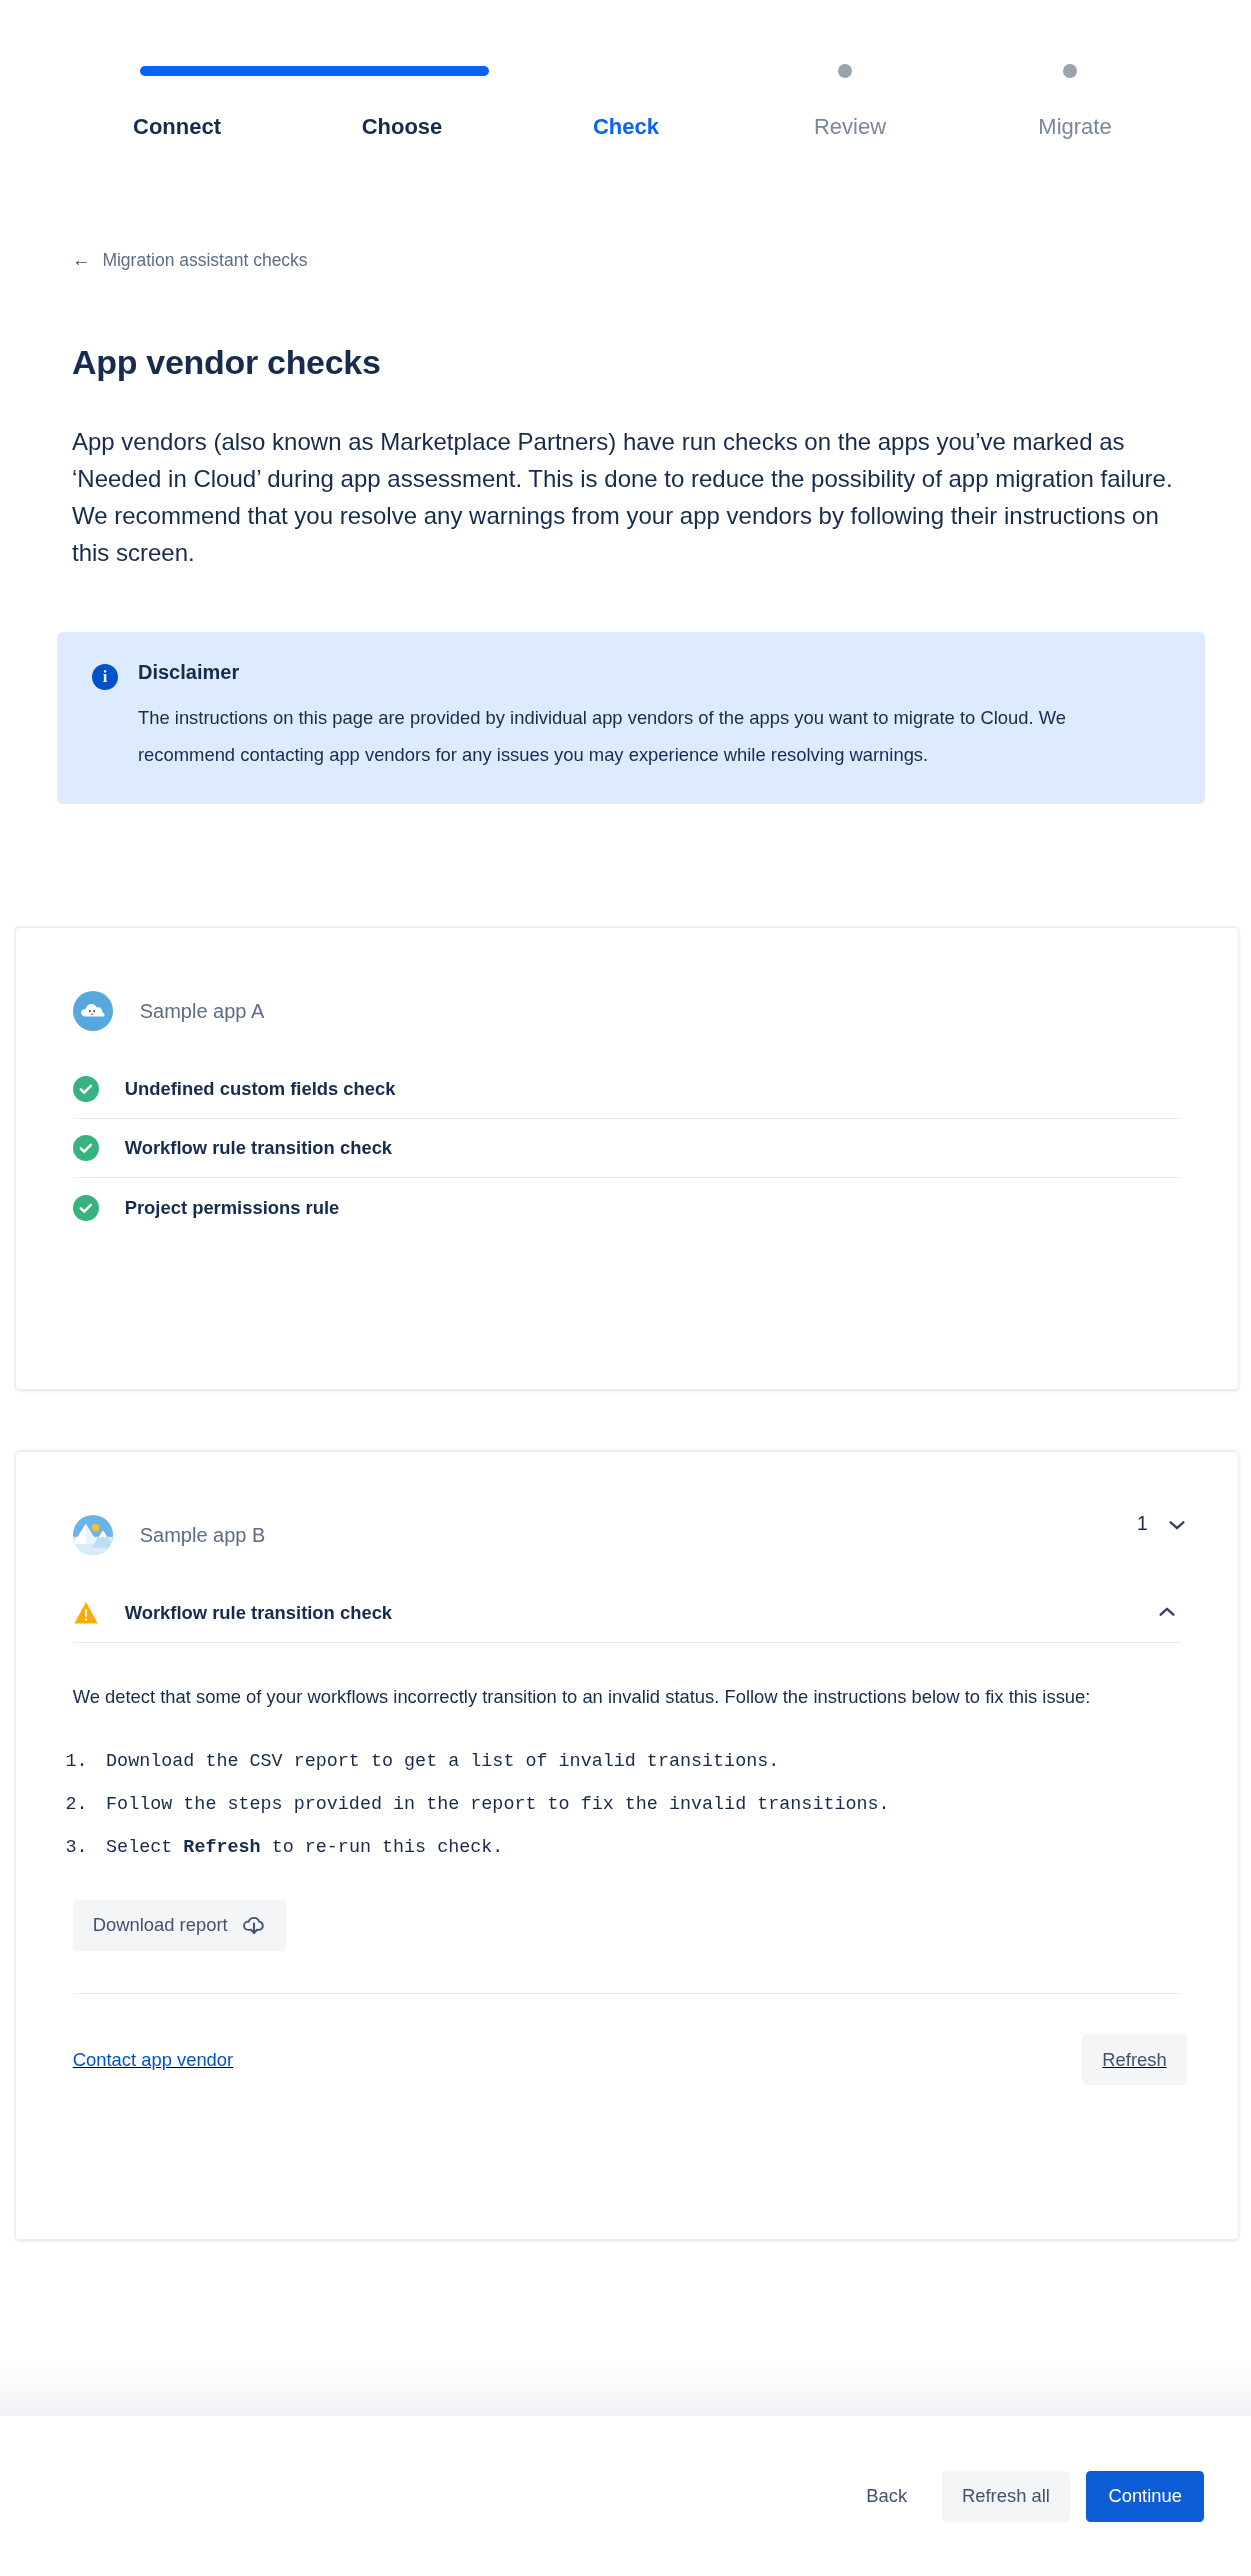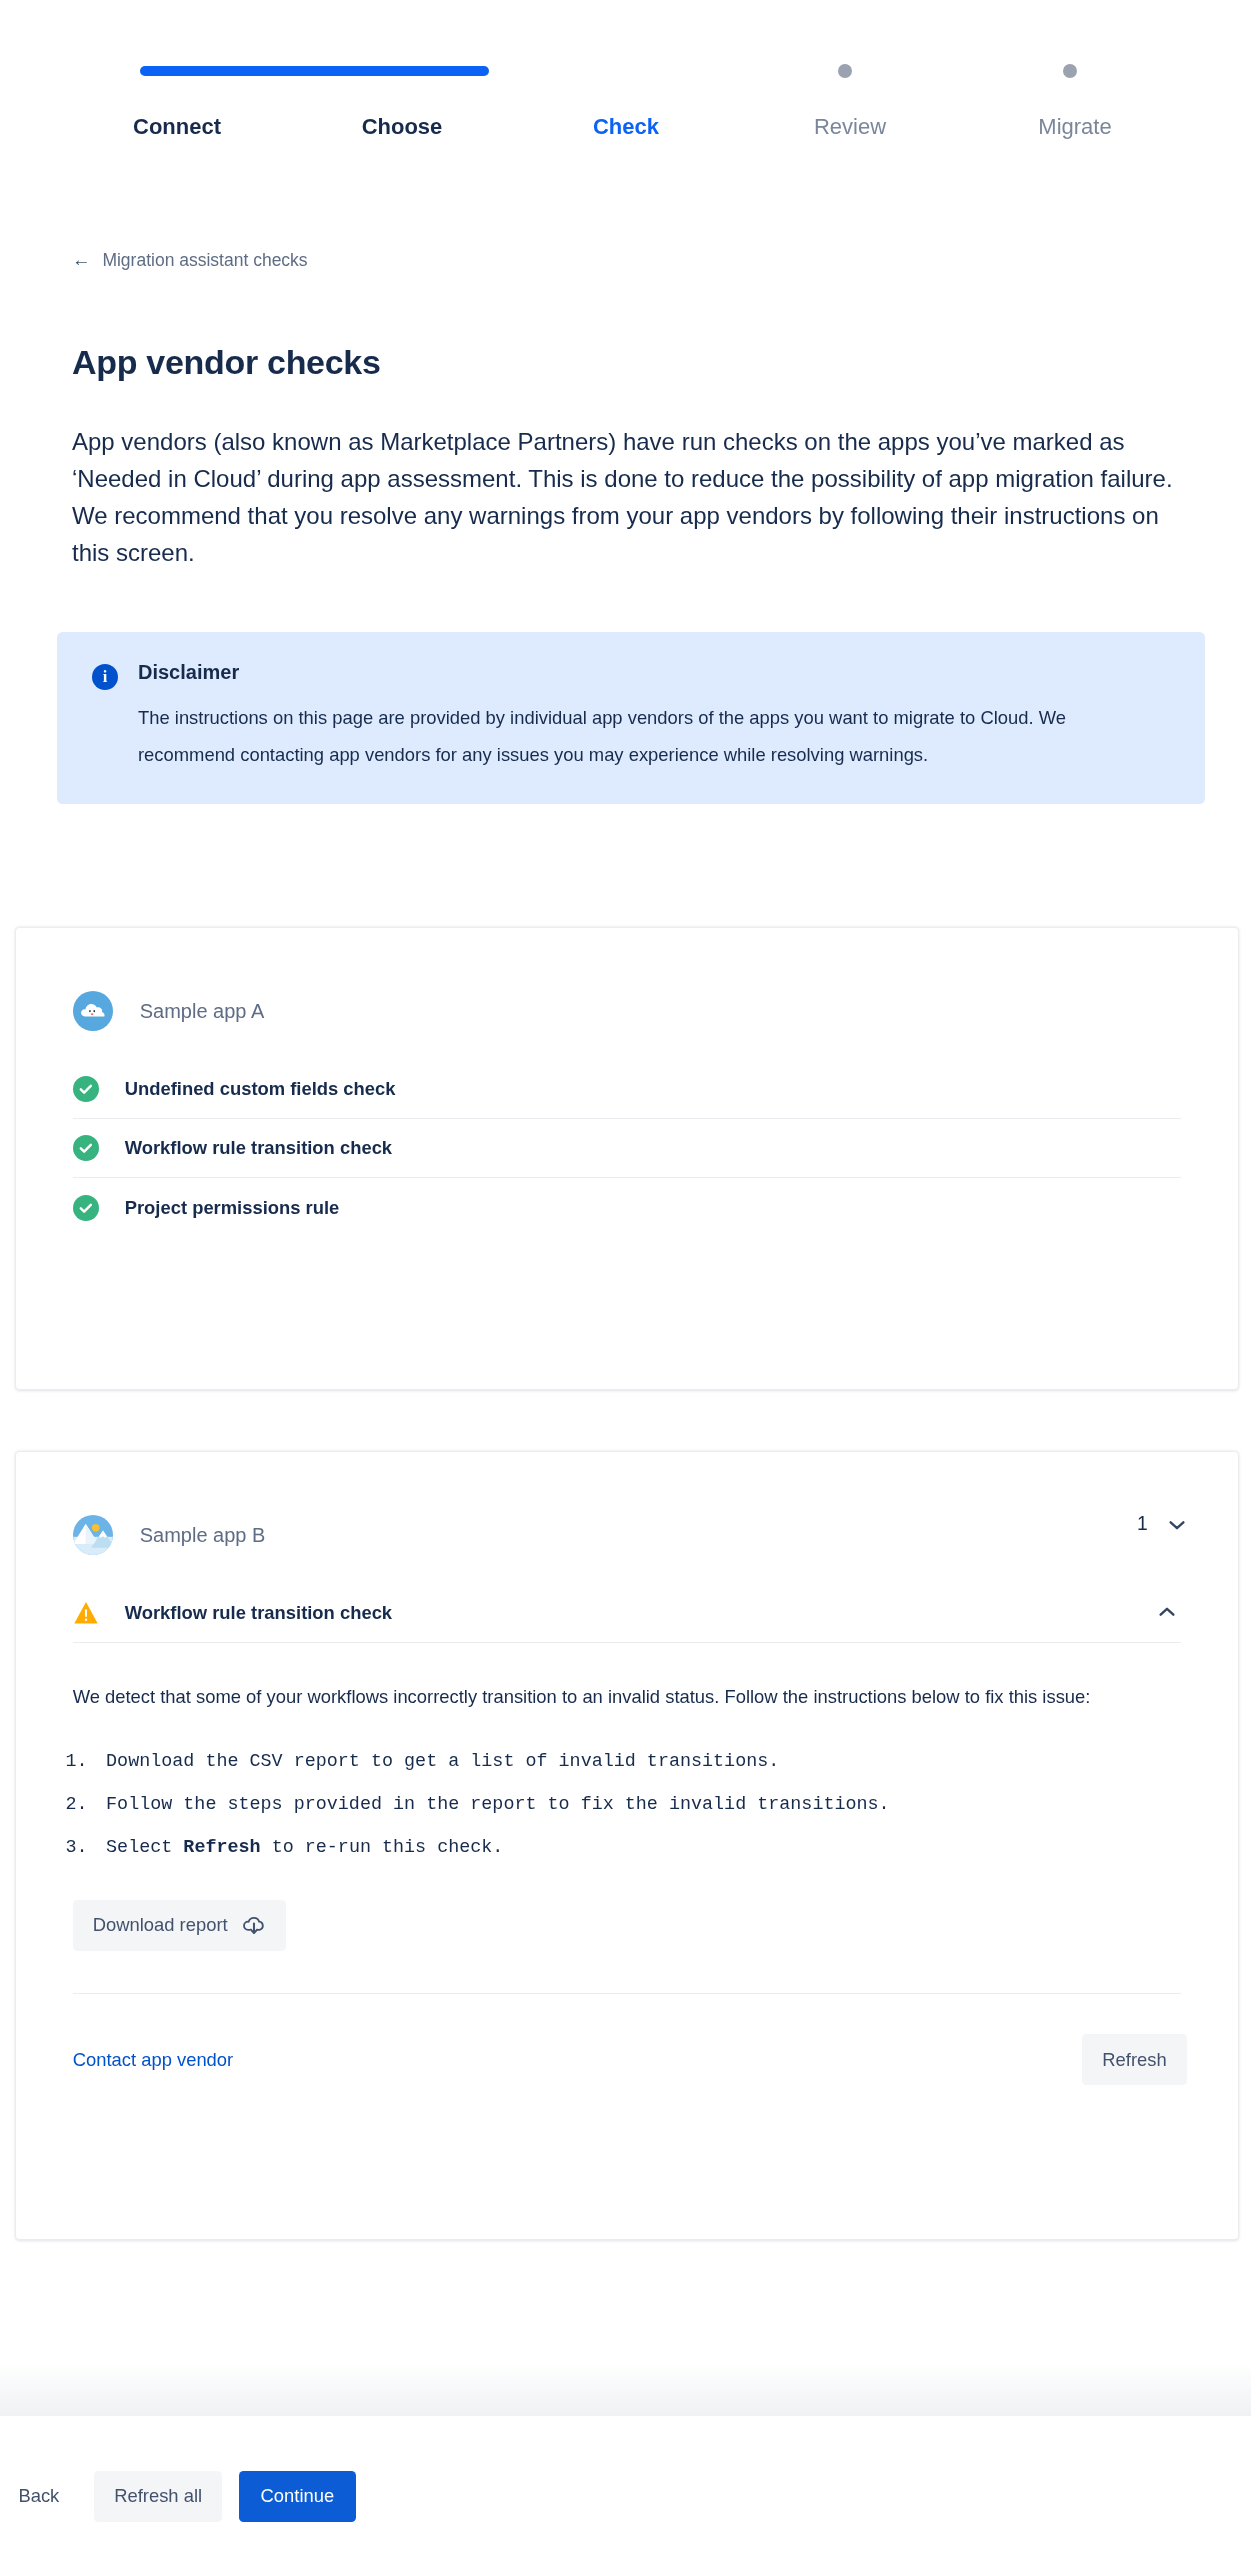"Contact app vendor" .detail-footer { text-decoration: none -> underline }
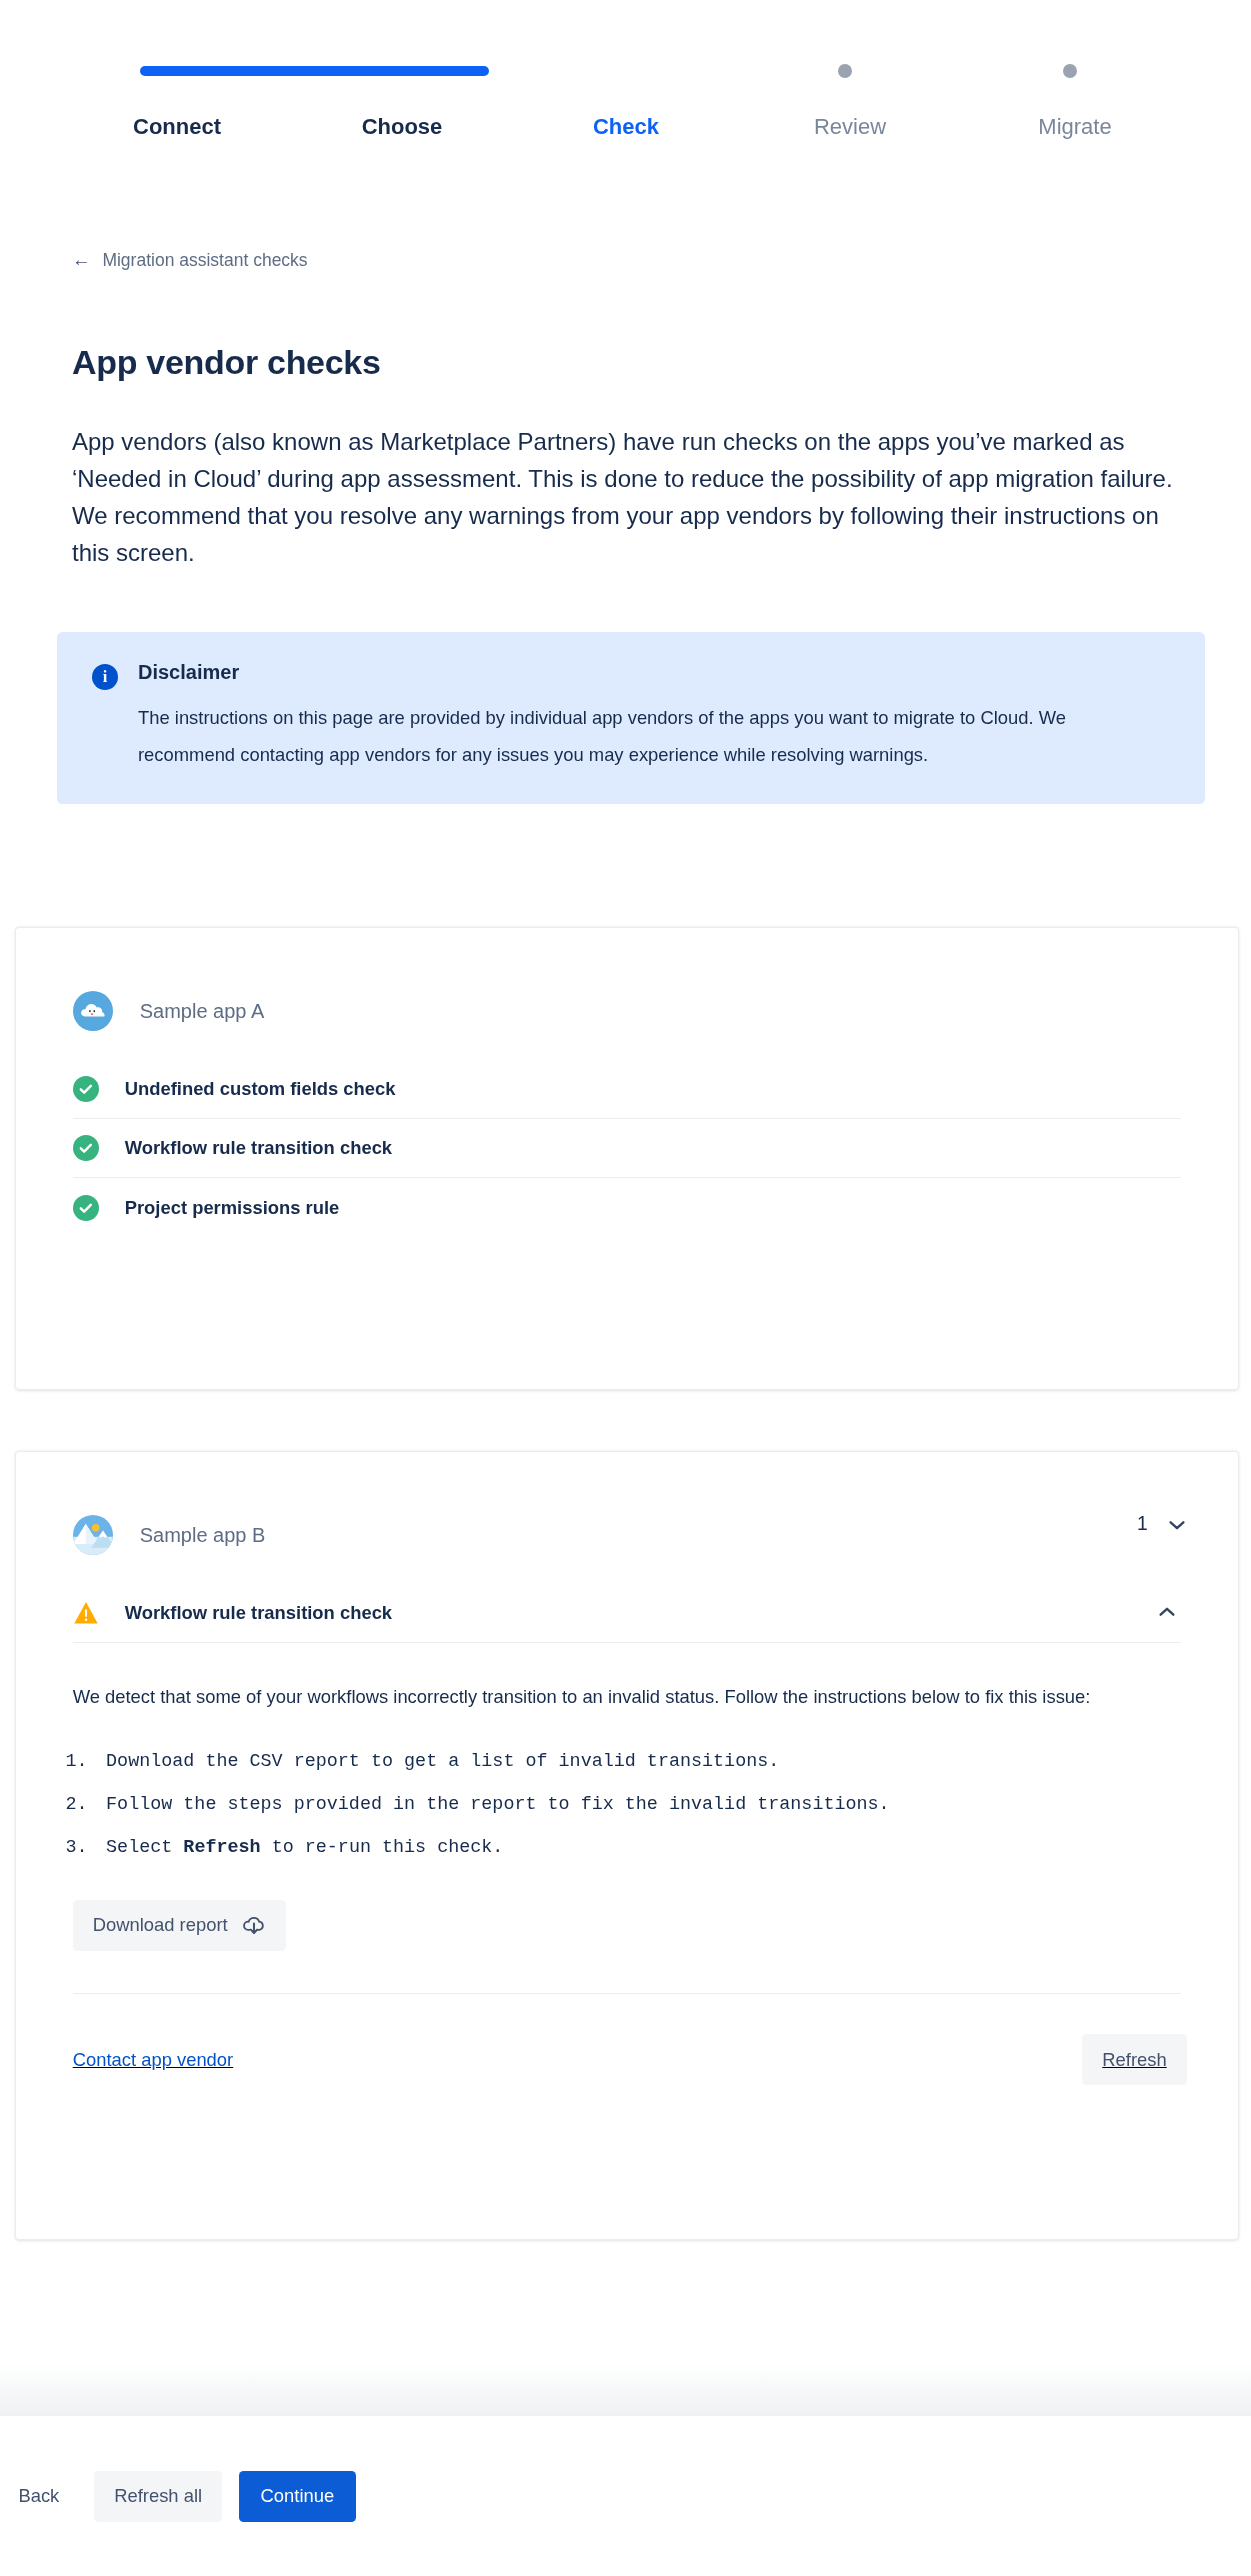"Back" .footer { justify-content: flex-start -> flex-end }
